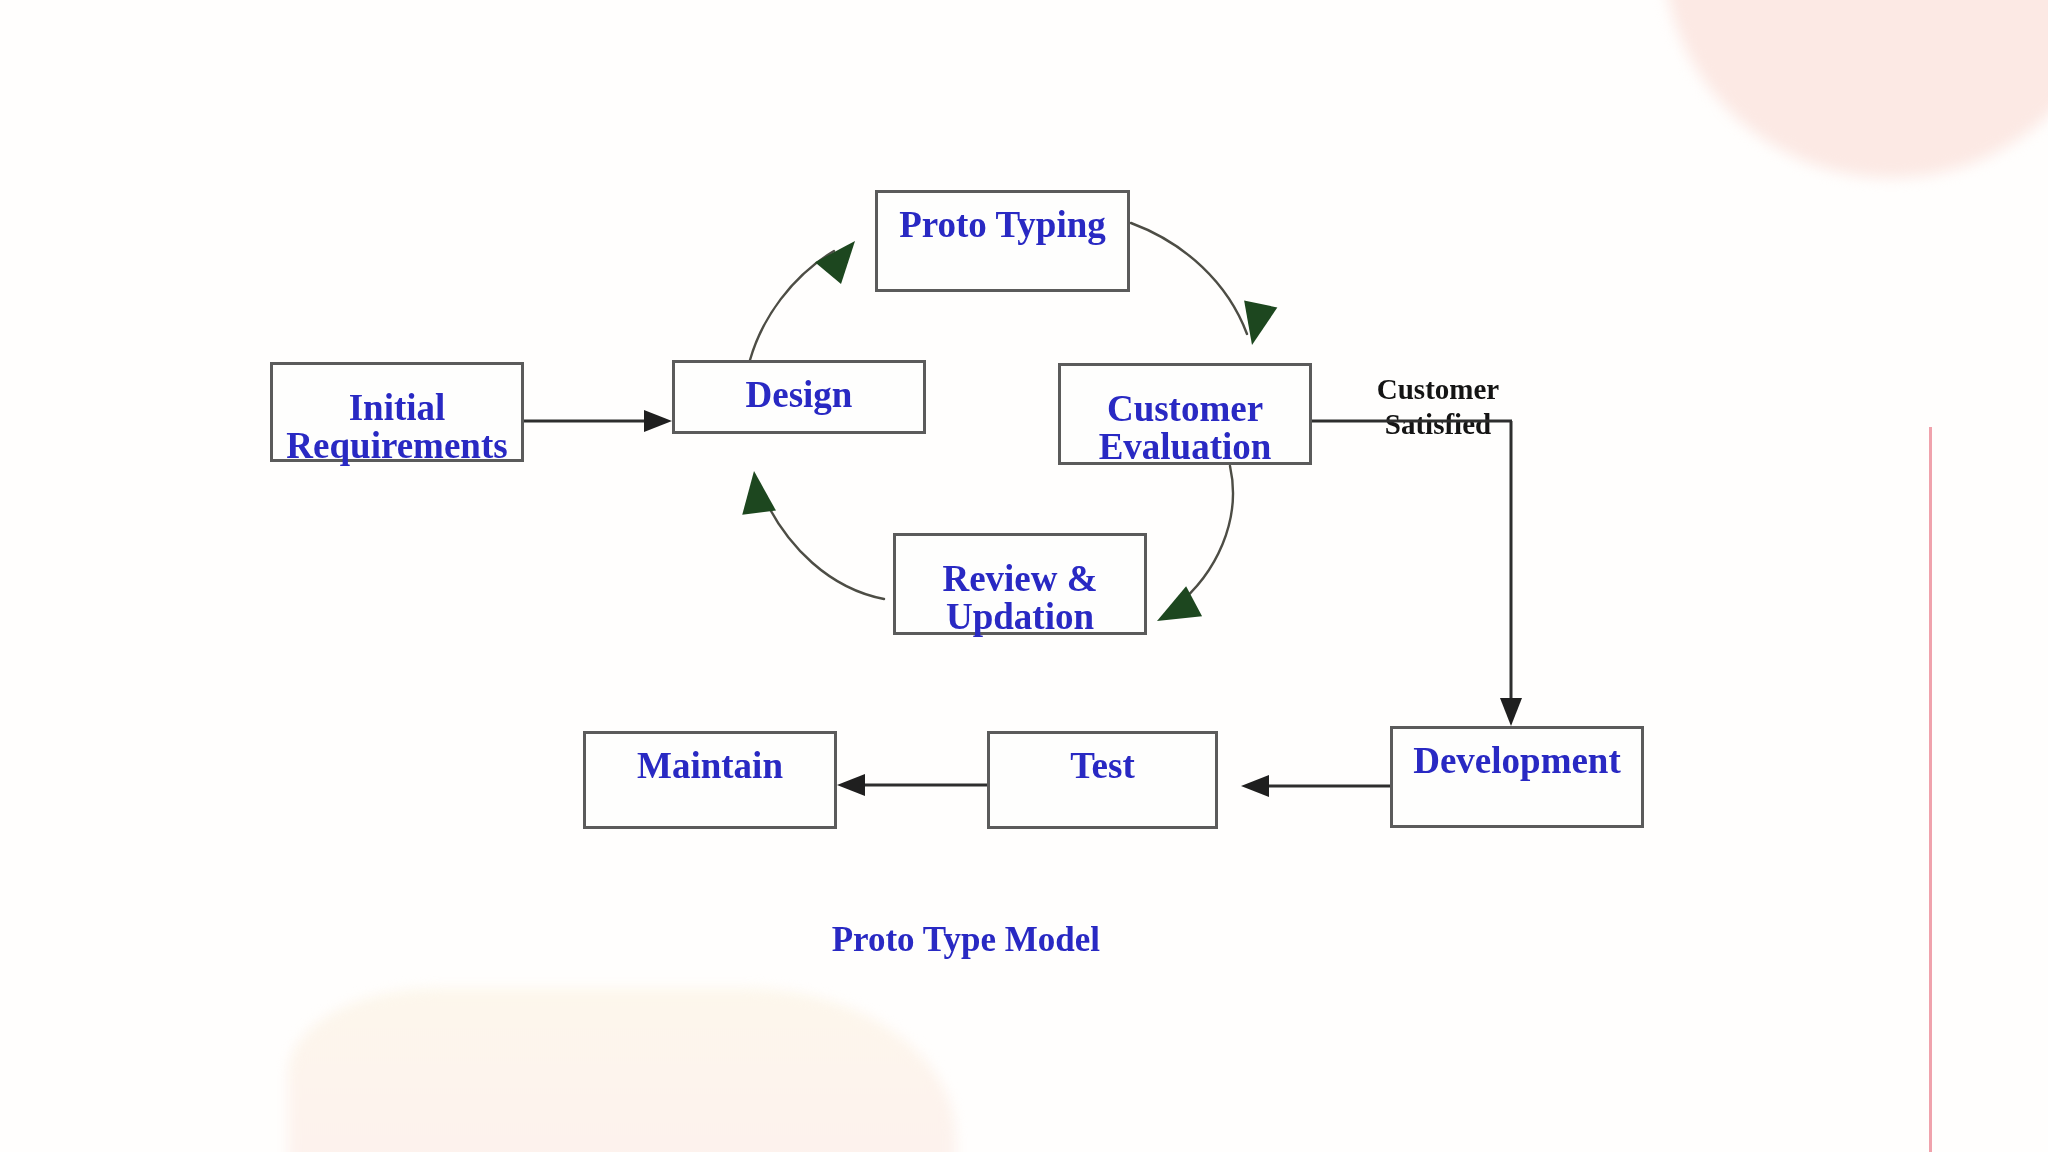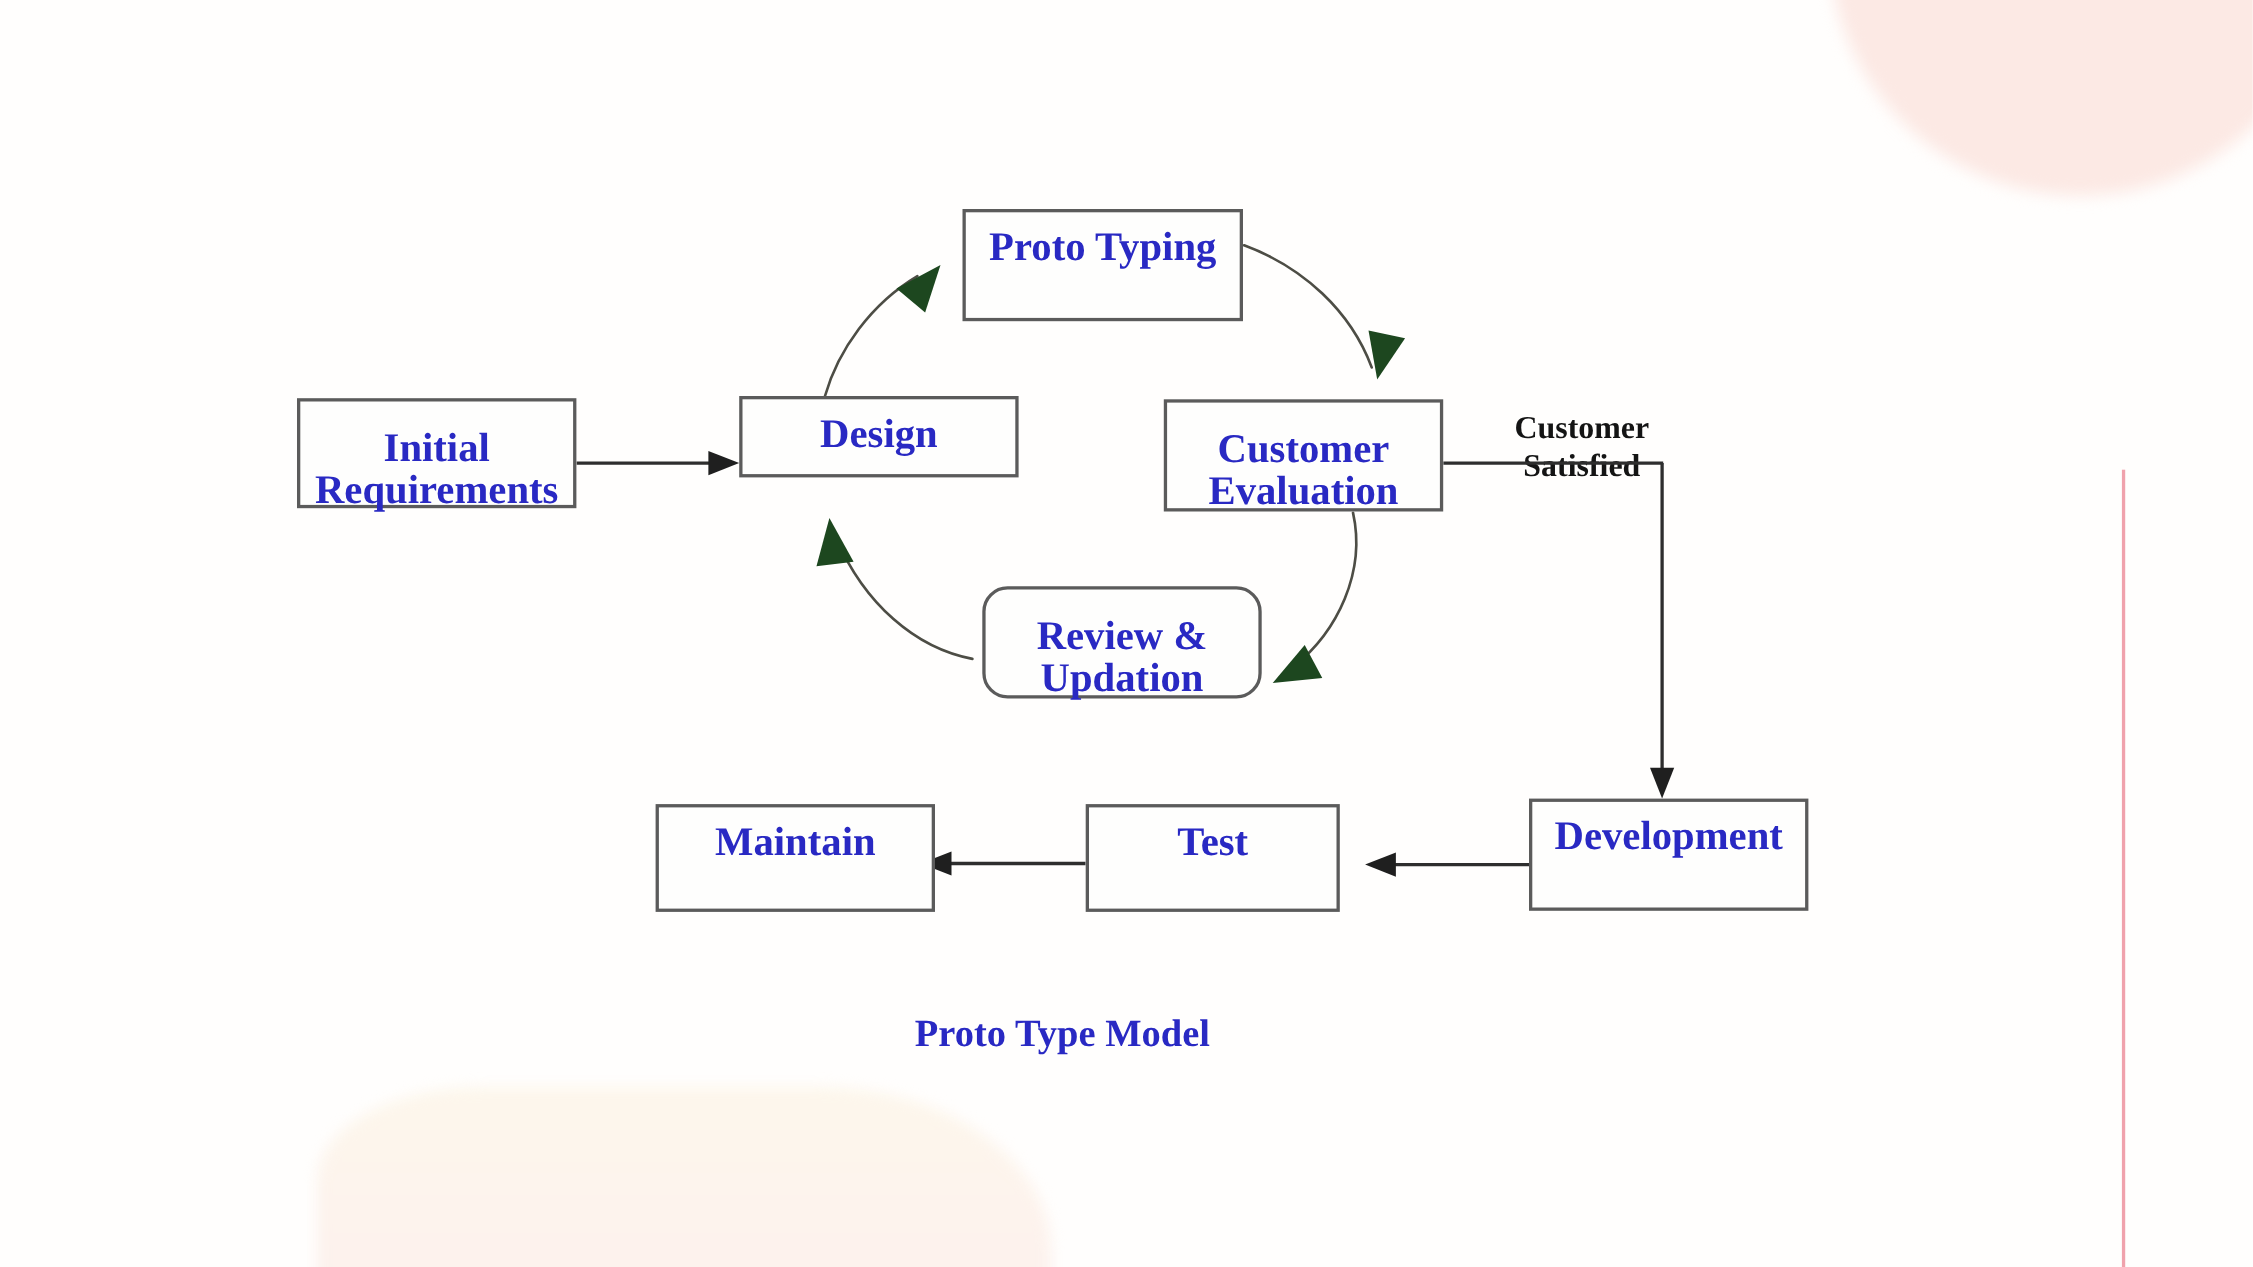"Review &" .n-review-updation { border-radius: 23px -> none }
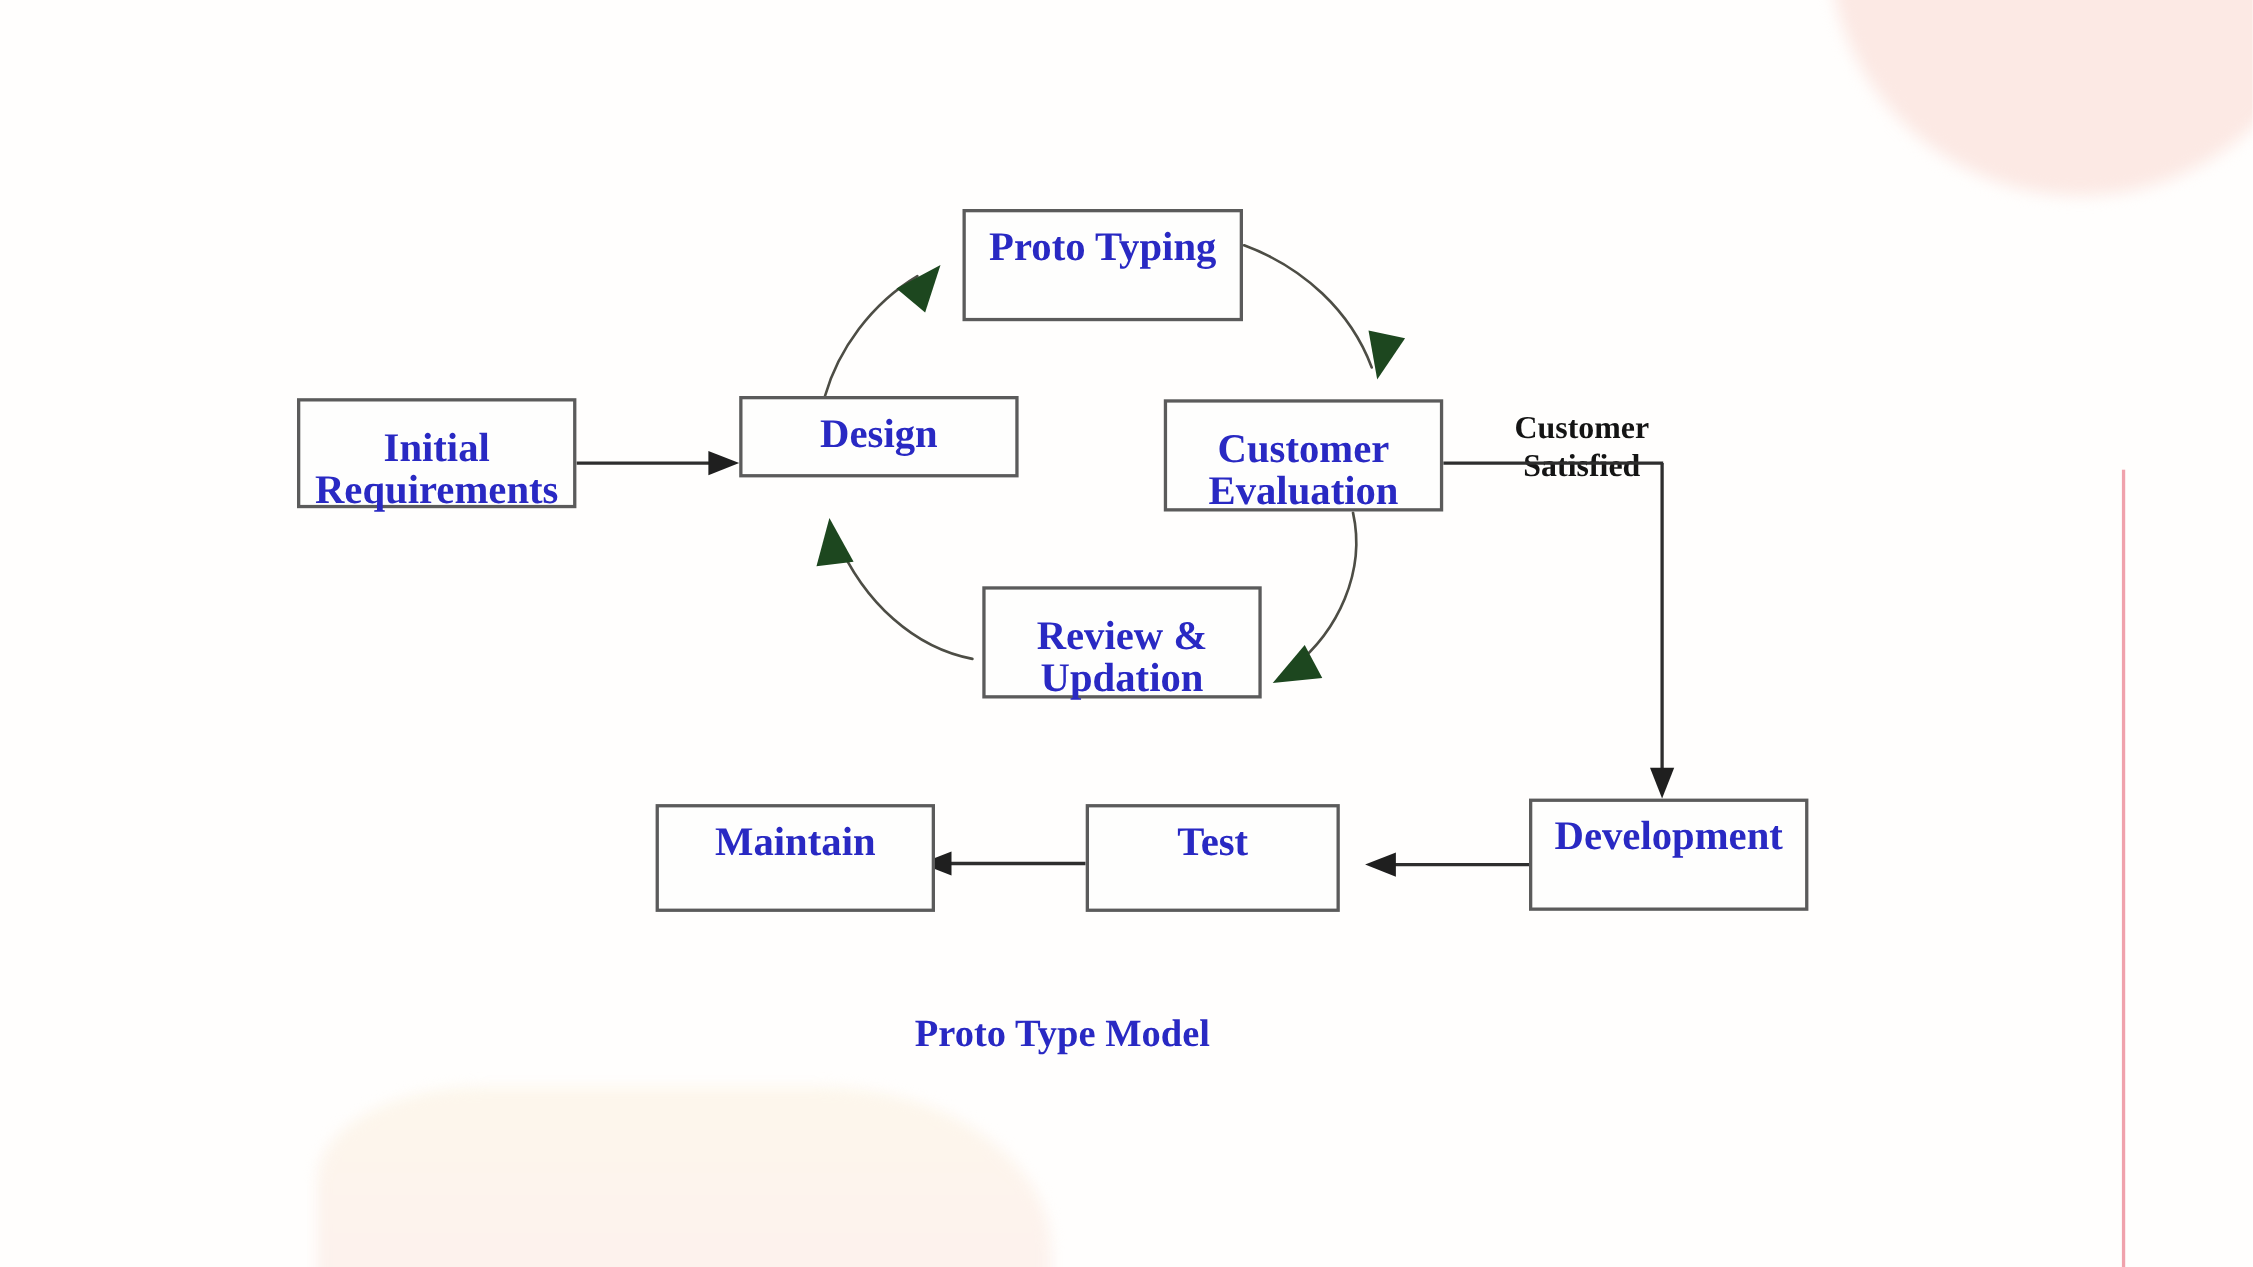"Maintain" .n-maintain { margin-left: 13px -> none }
